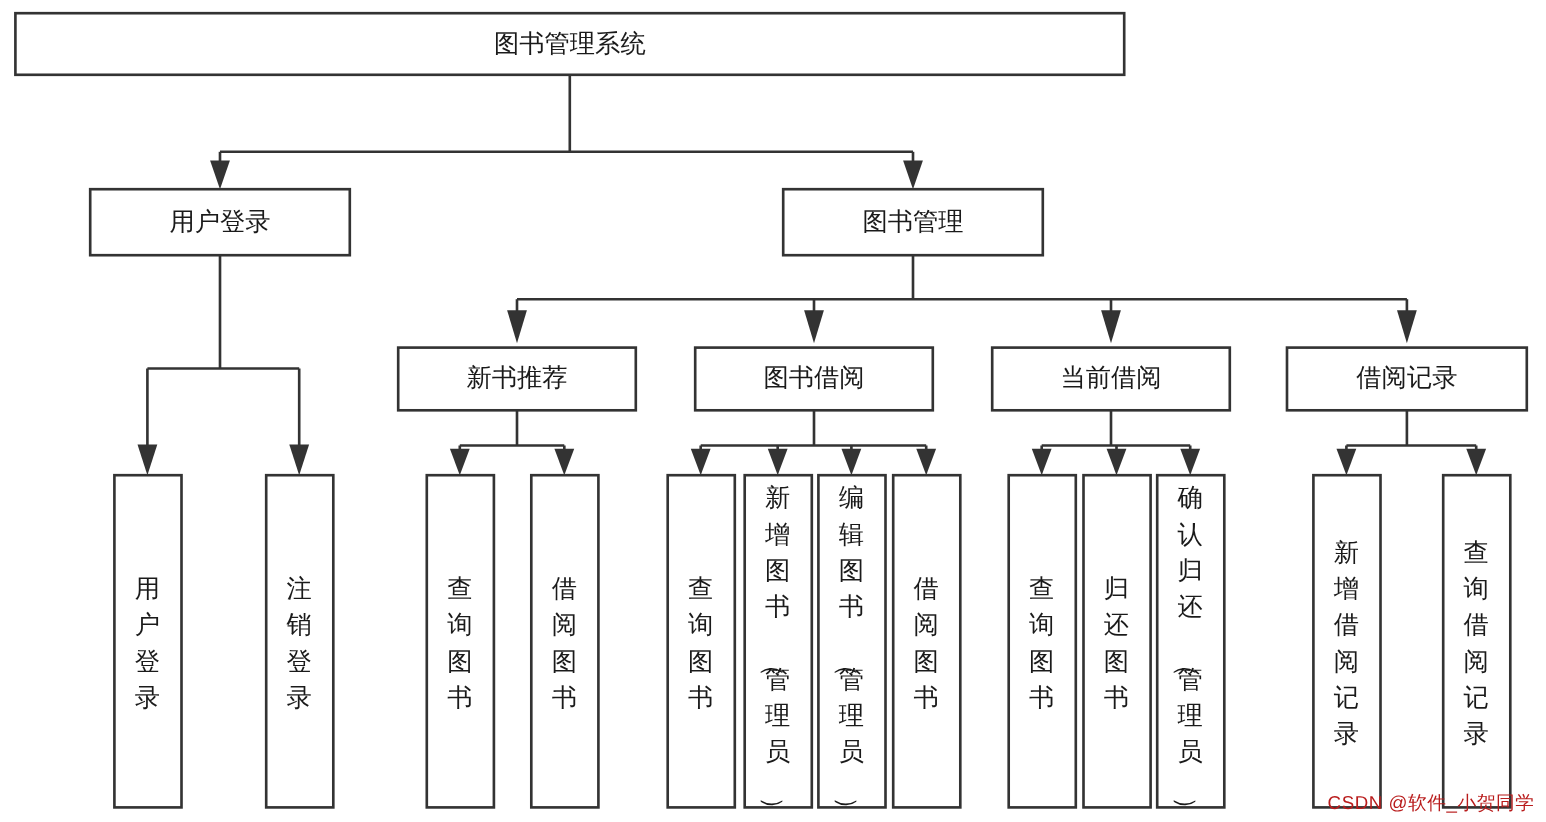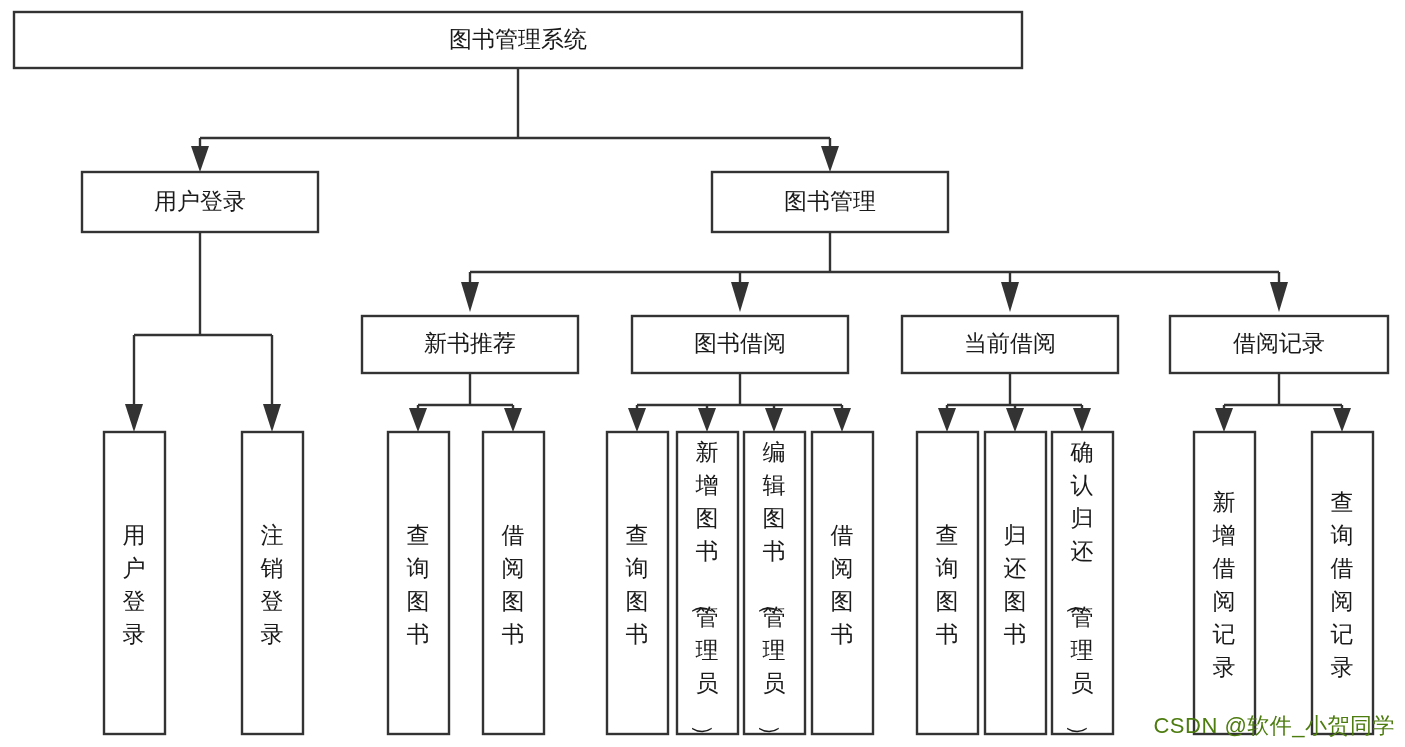"CSDN @软件_小贺同学" .watermark { color: #4d7c0f -> #b91c1c; font-size: 22px -> 17px }
